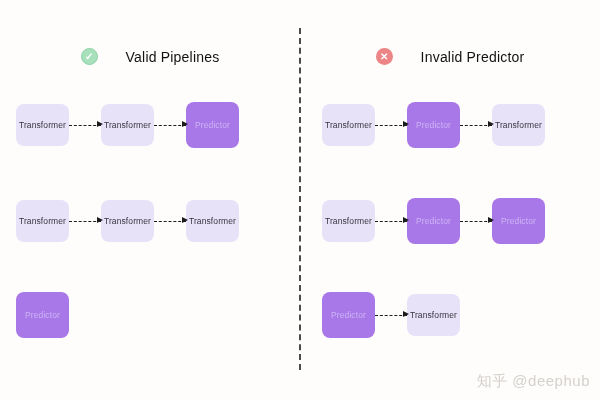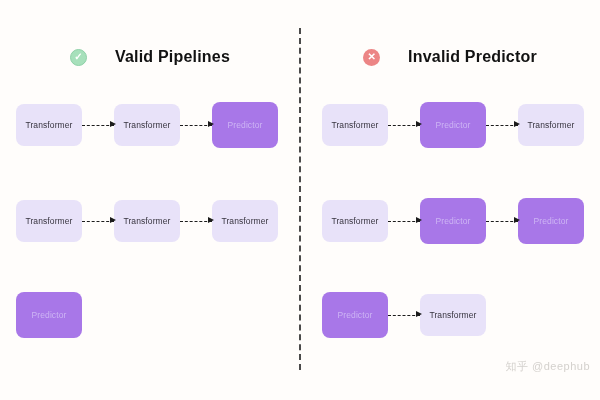"Valid Pipelines" .panel-title .title-text { font-size: 16px -> 14px; font-weight: bold -> normal }
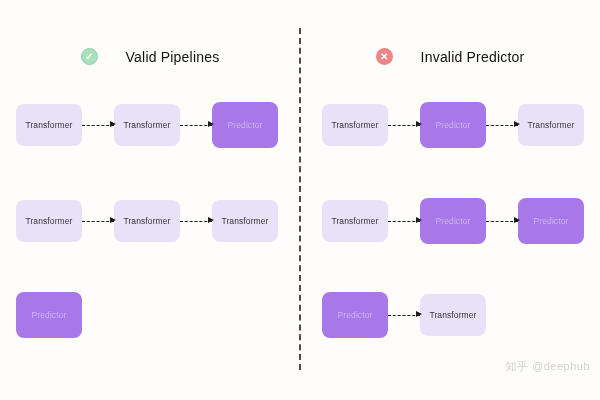"Transformer" .node { width: 66px -> 53px }
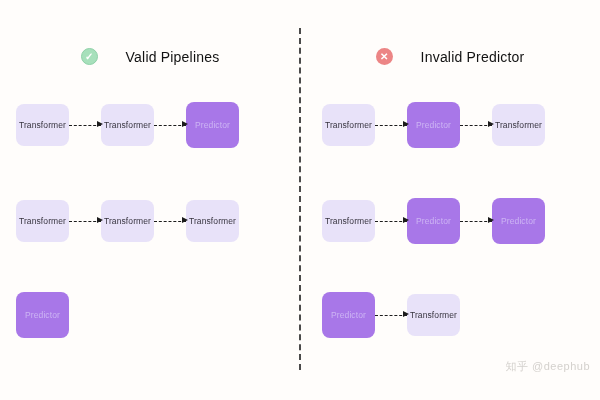"知乎 @deephub" .watermark { bottom: 26px -> 9px; font-size: 11px -> 15px }
